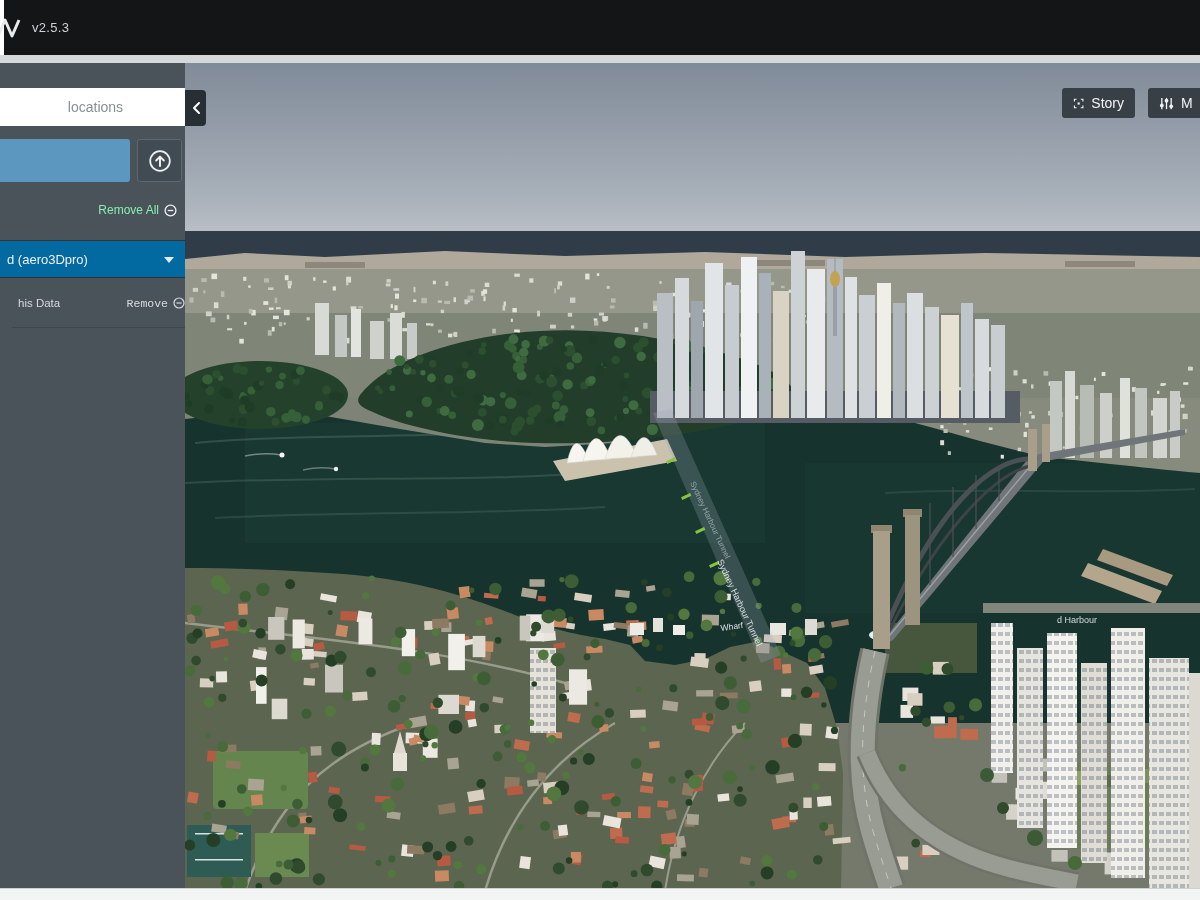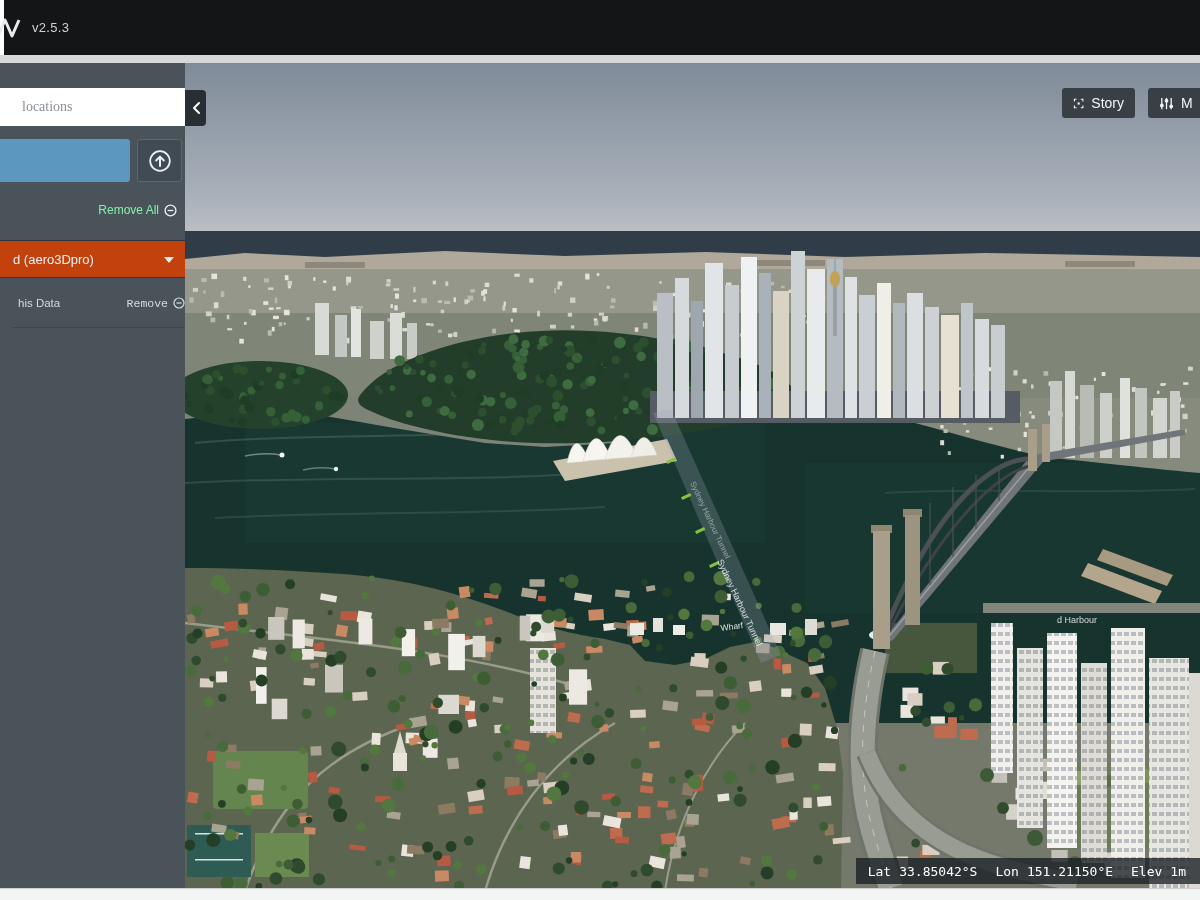"locations" .search-input { font-family: Liberation Serif, serif -> Liberation Sans, sans-serif; padding: 0 22px -> 0 8px; text-align: none -> center }
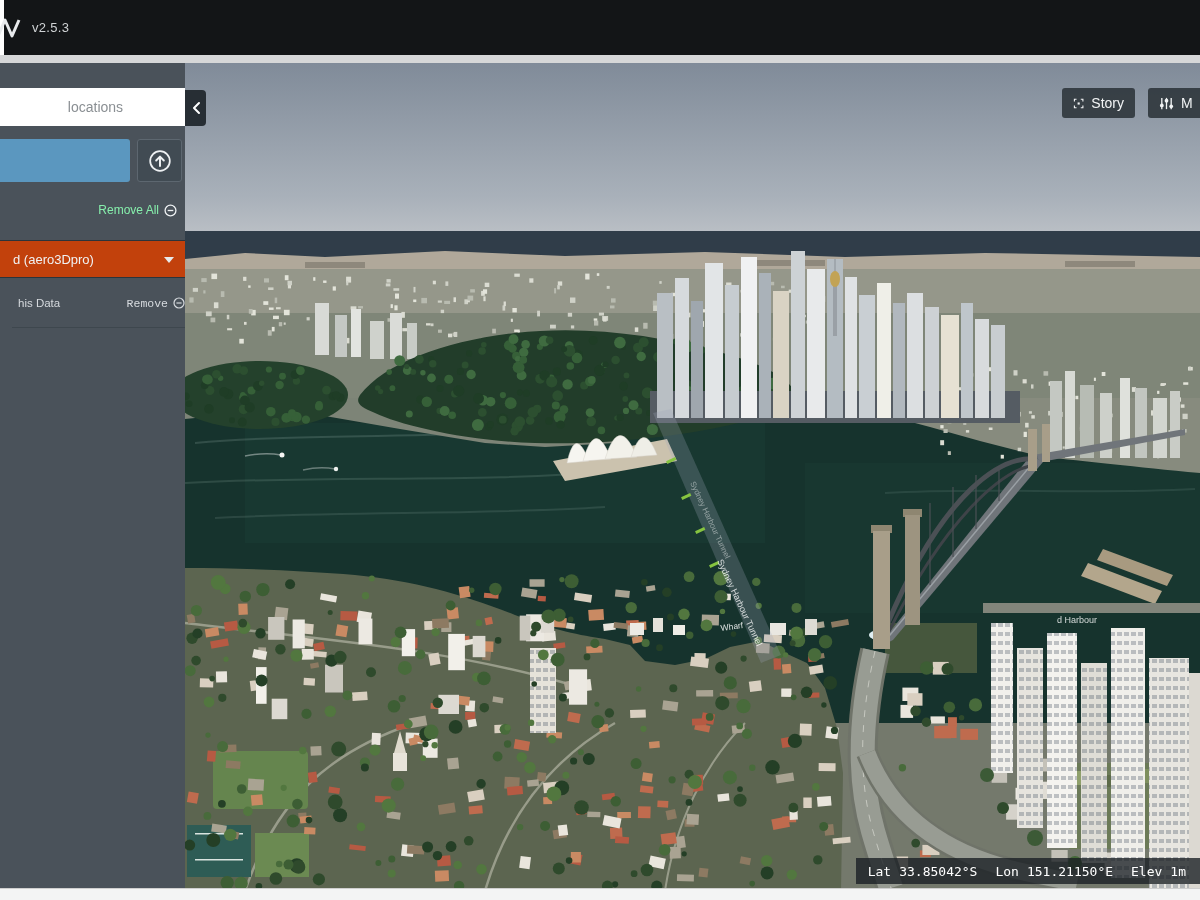"d (aero3Dpro)" .dataset-header { background: #c2410c -> #0369a1; padding-left: 13px -> 7px }
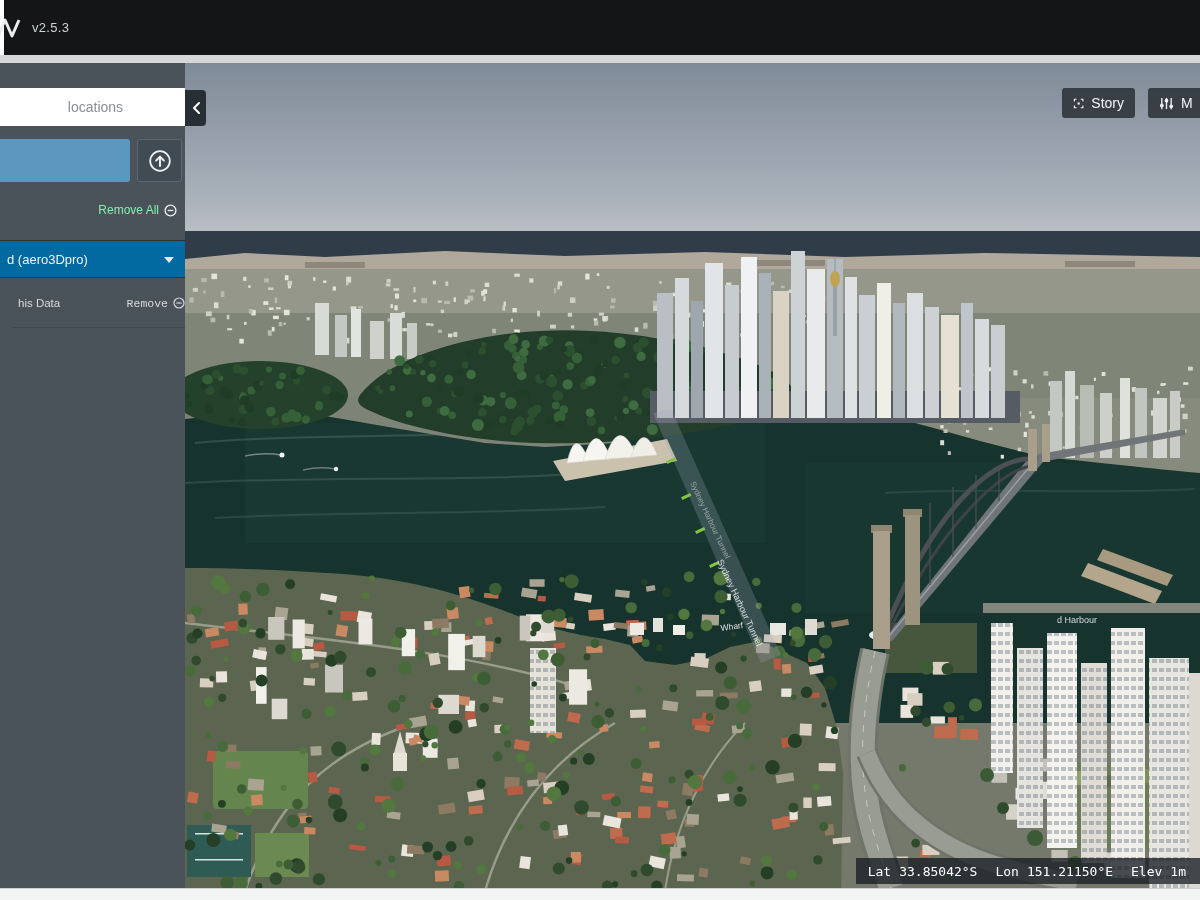"Lat" div.coords { html: <div> <span>Lat</span> <span>33.85042°S</span> <span>Lon</span> <span>151.21150°E</span> <span>Elev</span> <span>1m</span> </div> -> none }
